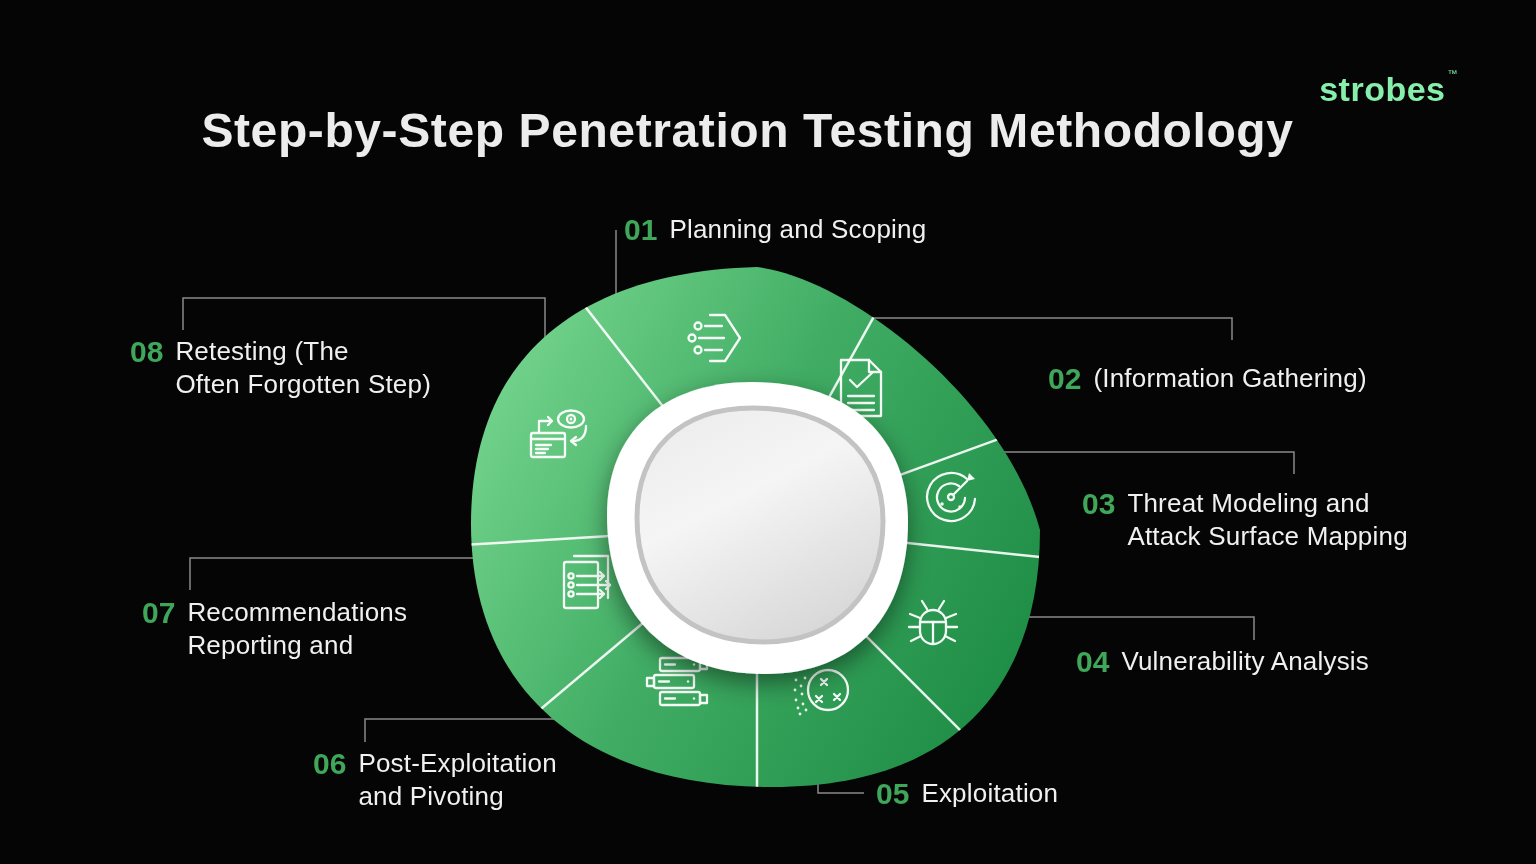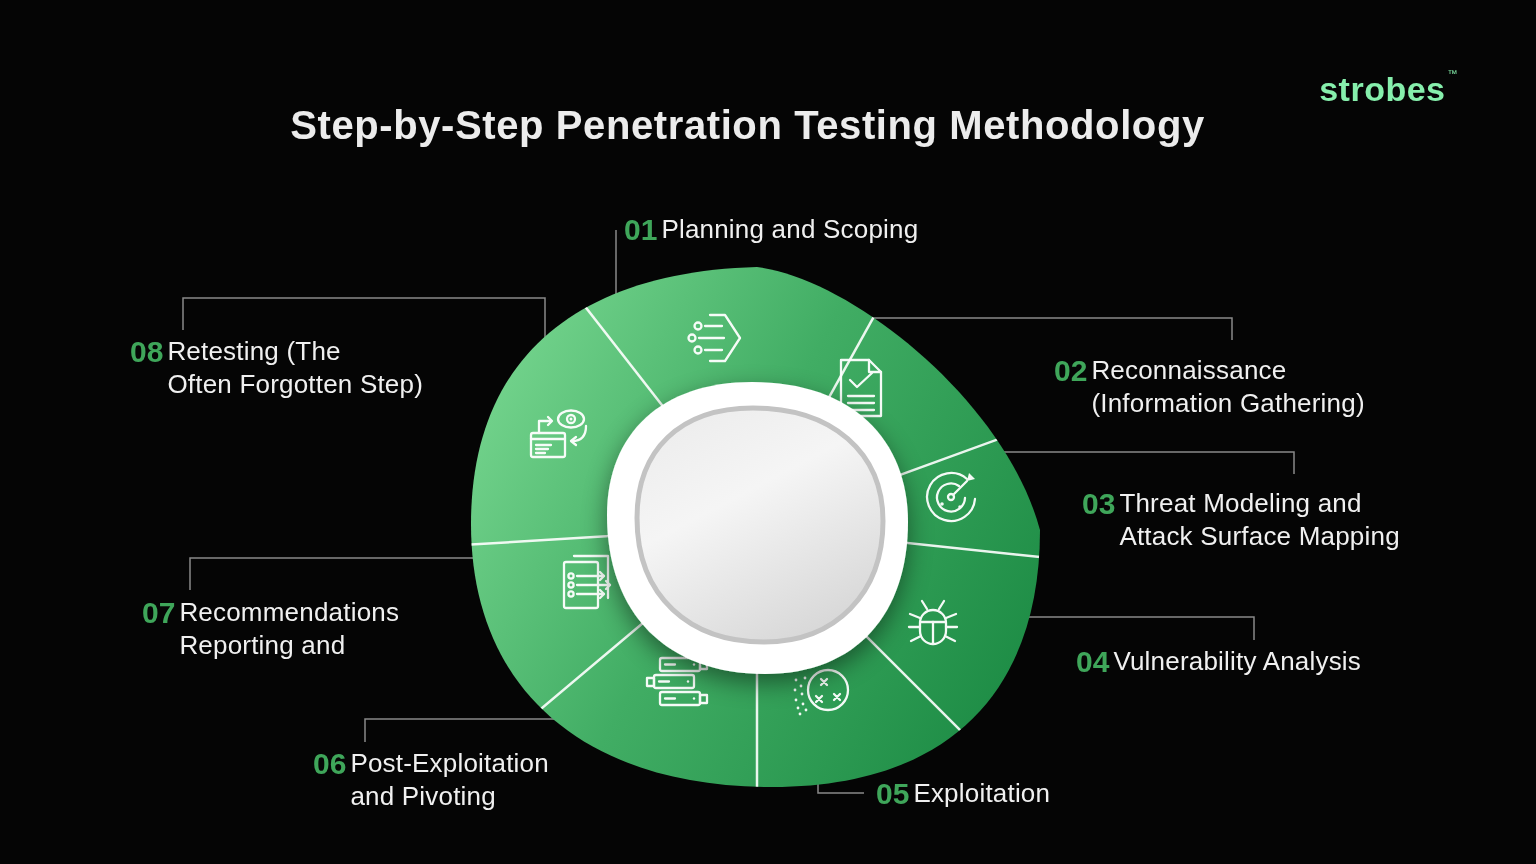"Step-by-Step Penetration Testing" .page-title { font-size: 40px -> 48px }
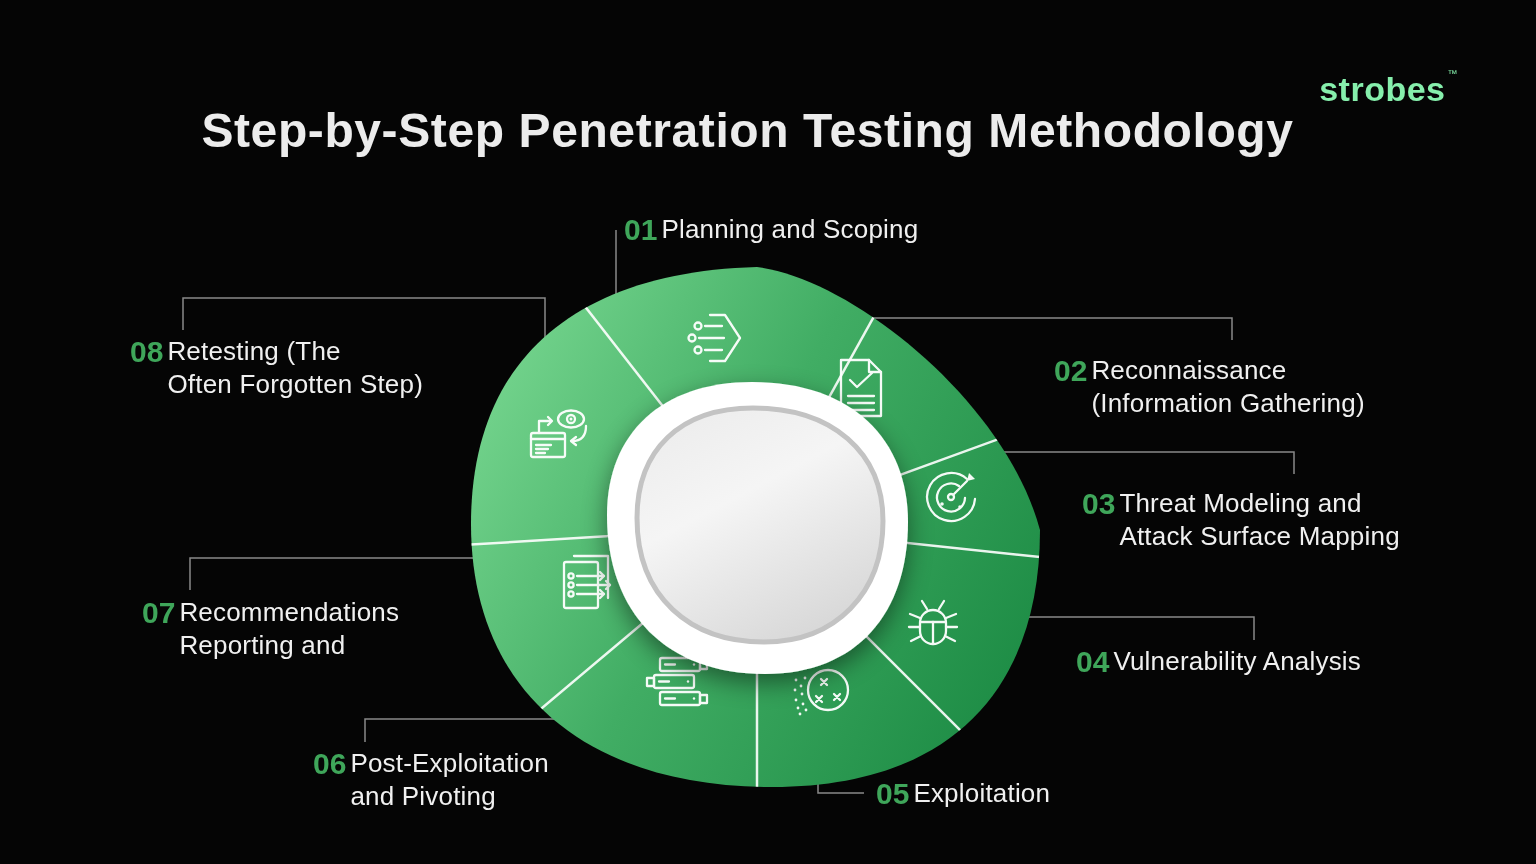"01" .step { gap: 4px -> 12px }
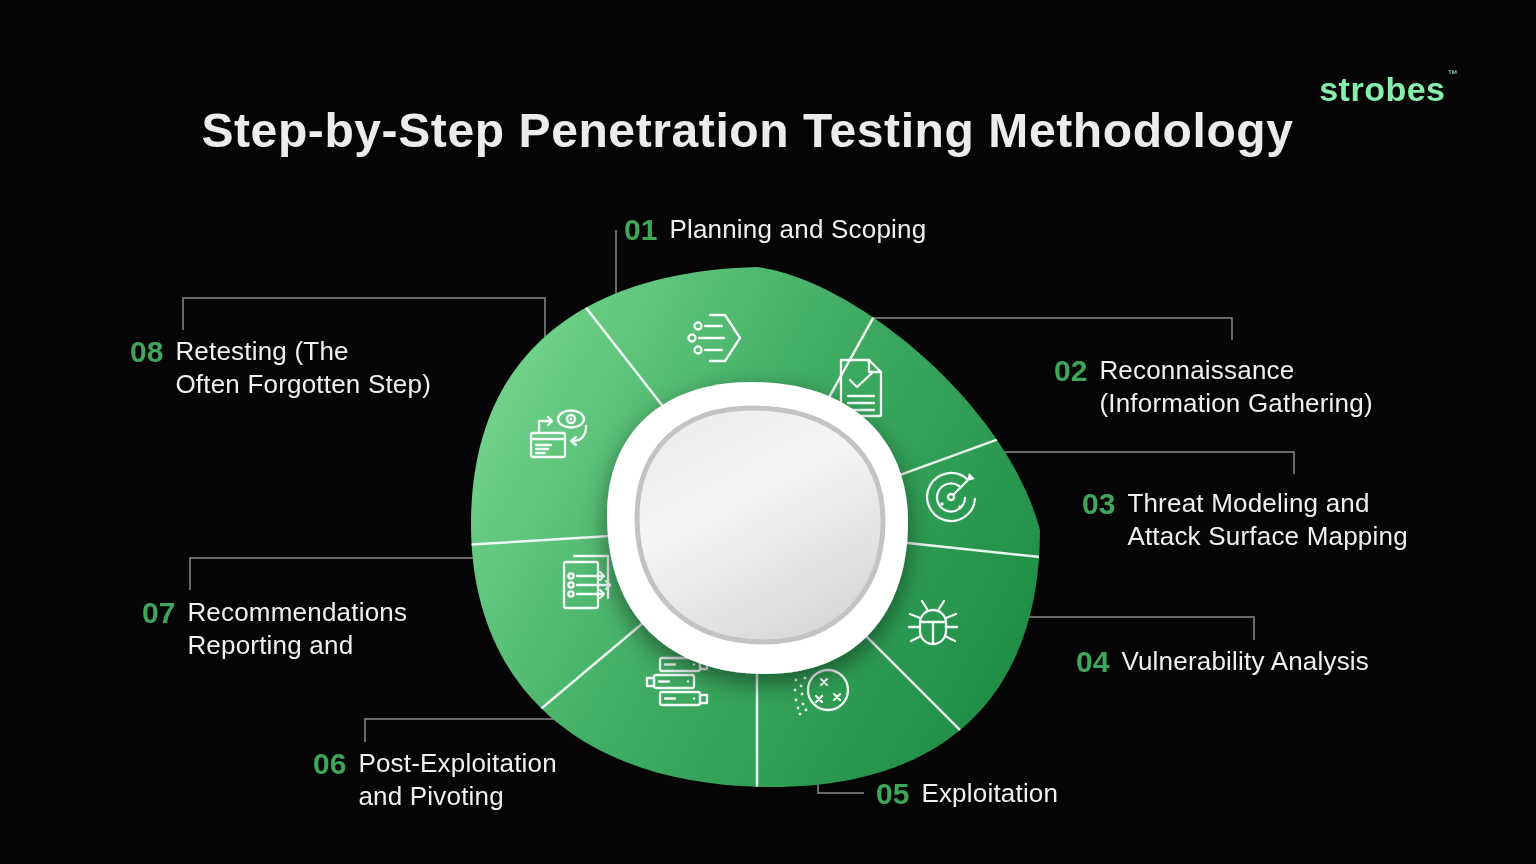"02" .s2 { margin-left: 6px -> none; top: 354px -> 362px }
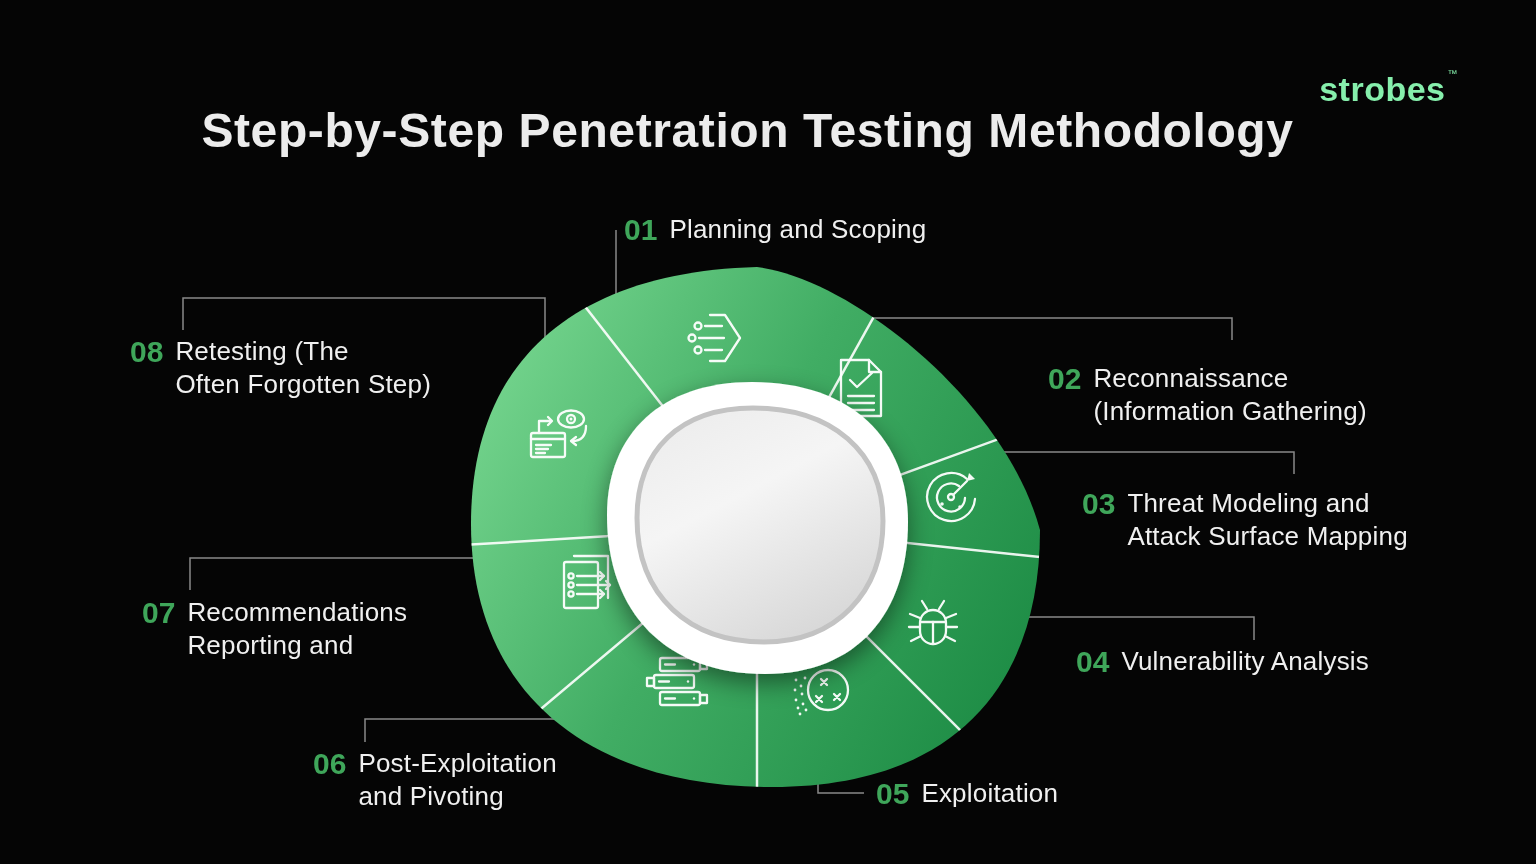"Reconnaissance" span { html: <span>Reconnaissance</span> -> none }
